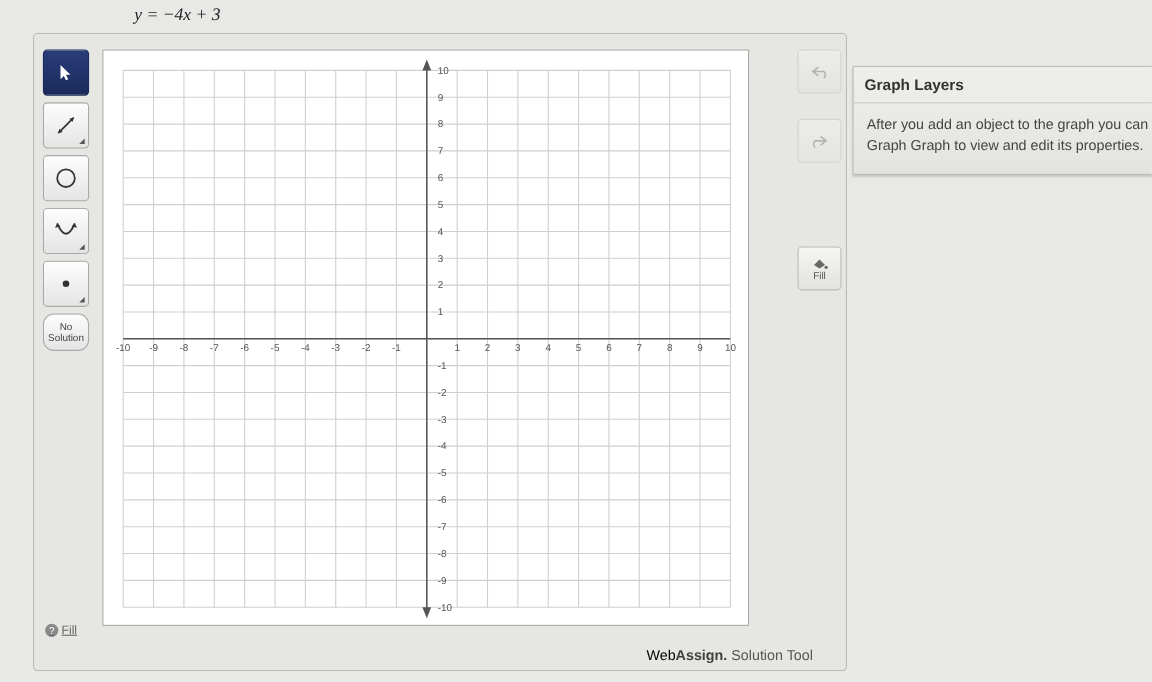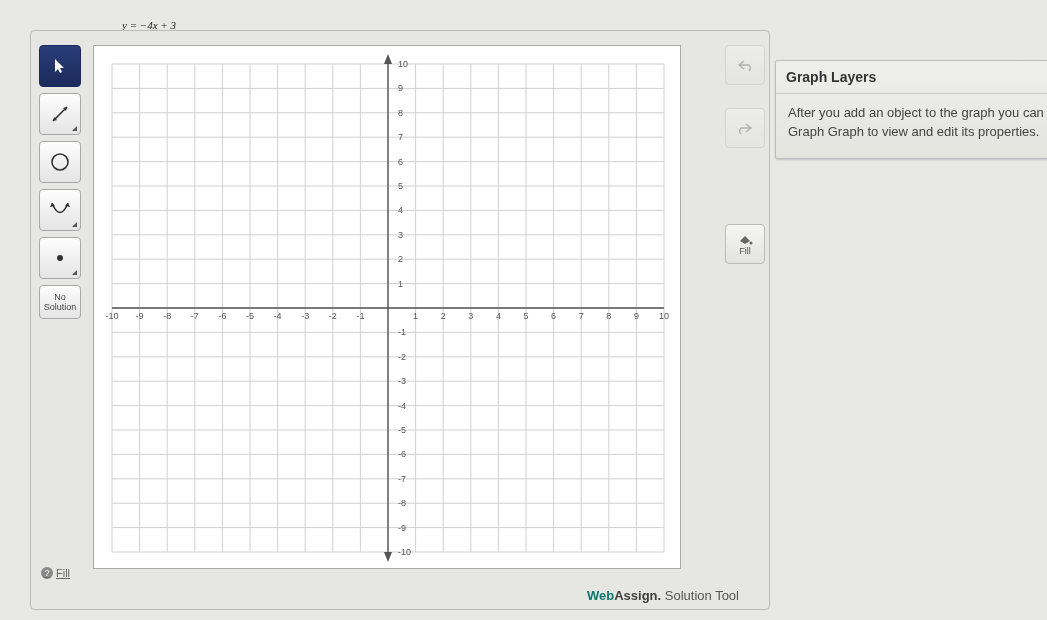"y = −4x + 3" .equation { font-size: 11px -> 16px; top: 19px -> 5px }
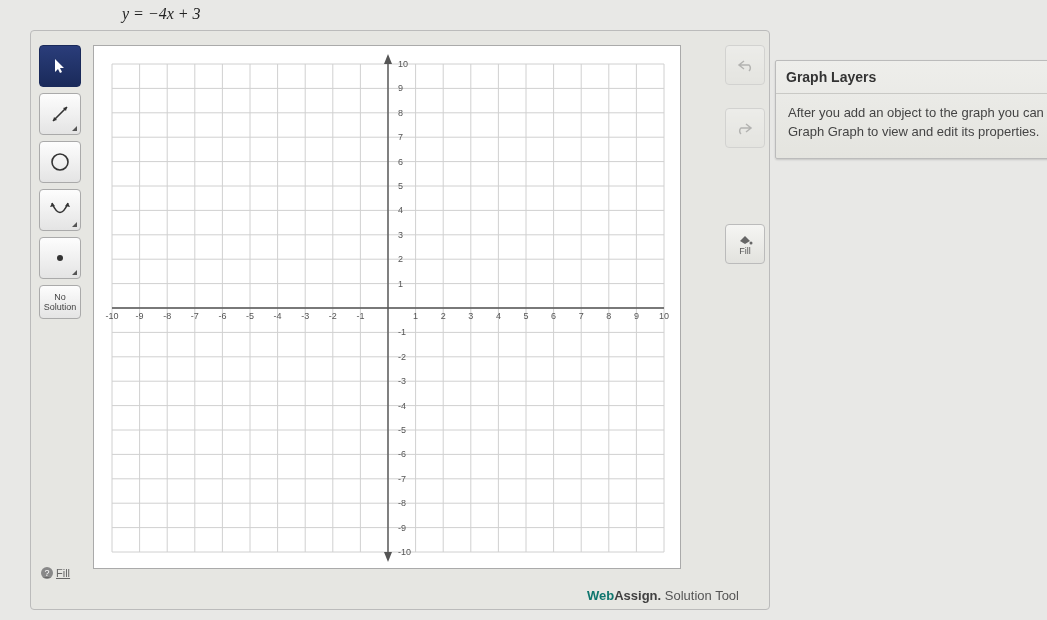"No" div.no-solution { border-radius: none -> 10px }
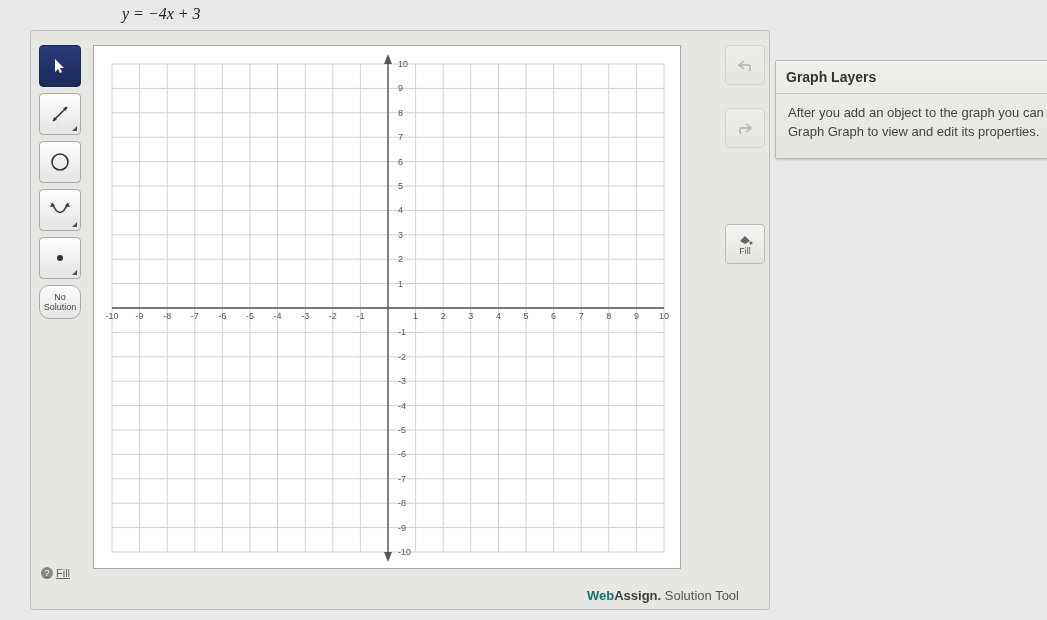"Web" .footer-brand .wa-web { color: #0f766e -> #000000; font-weight: 700 -> 400 }
